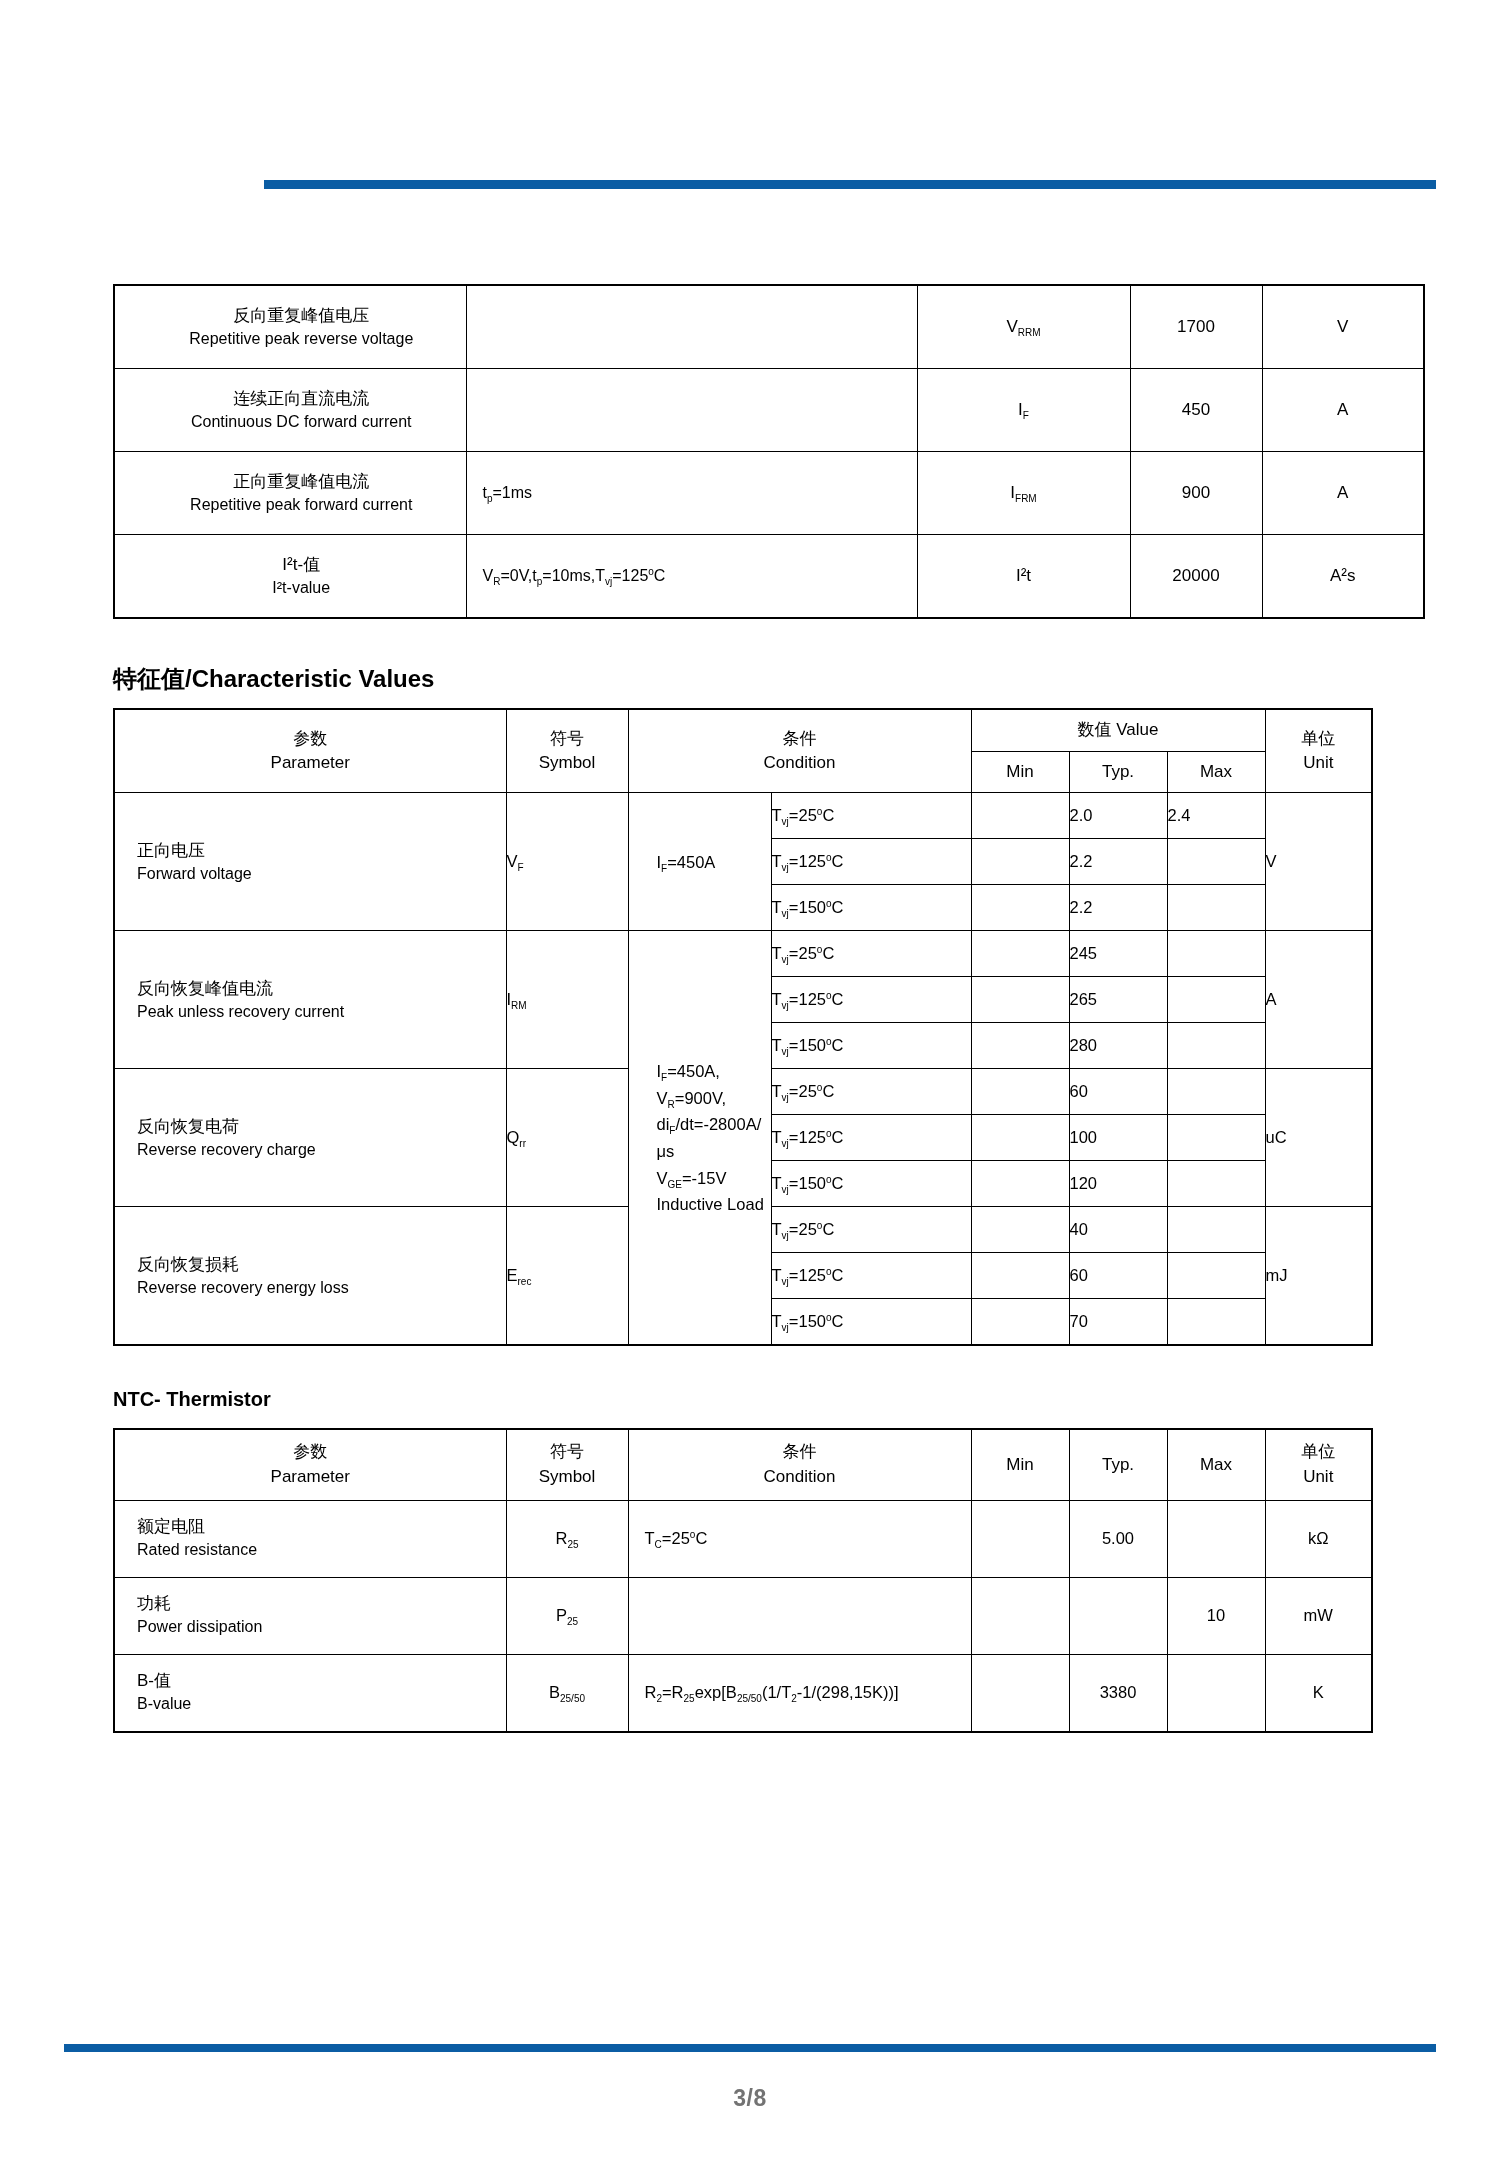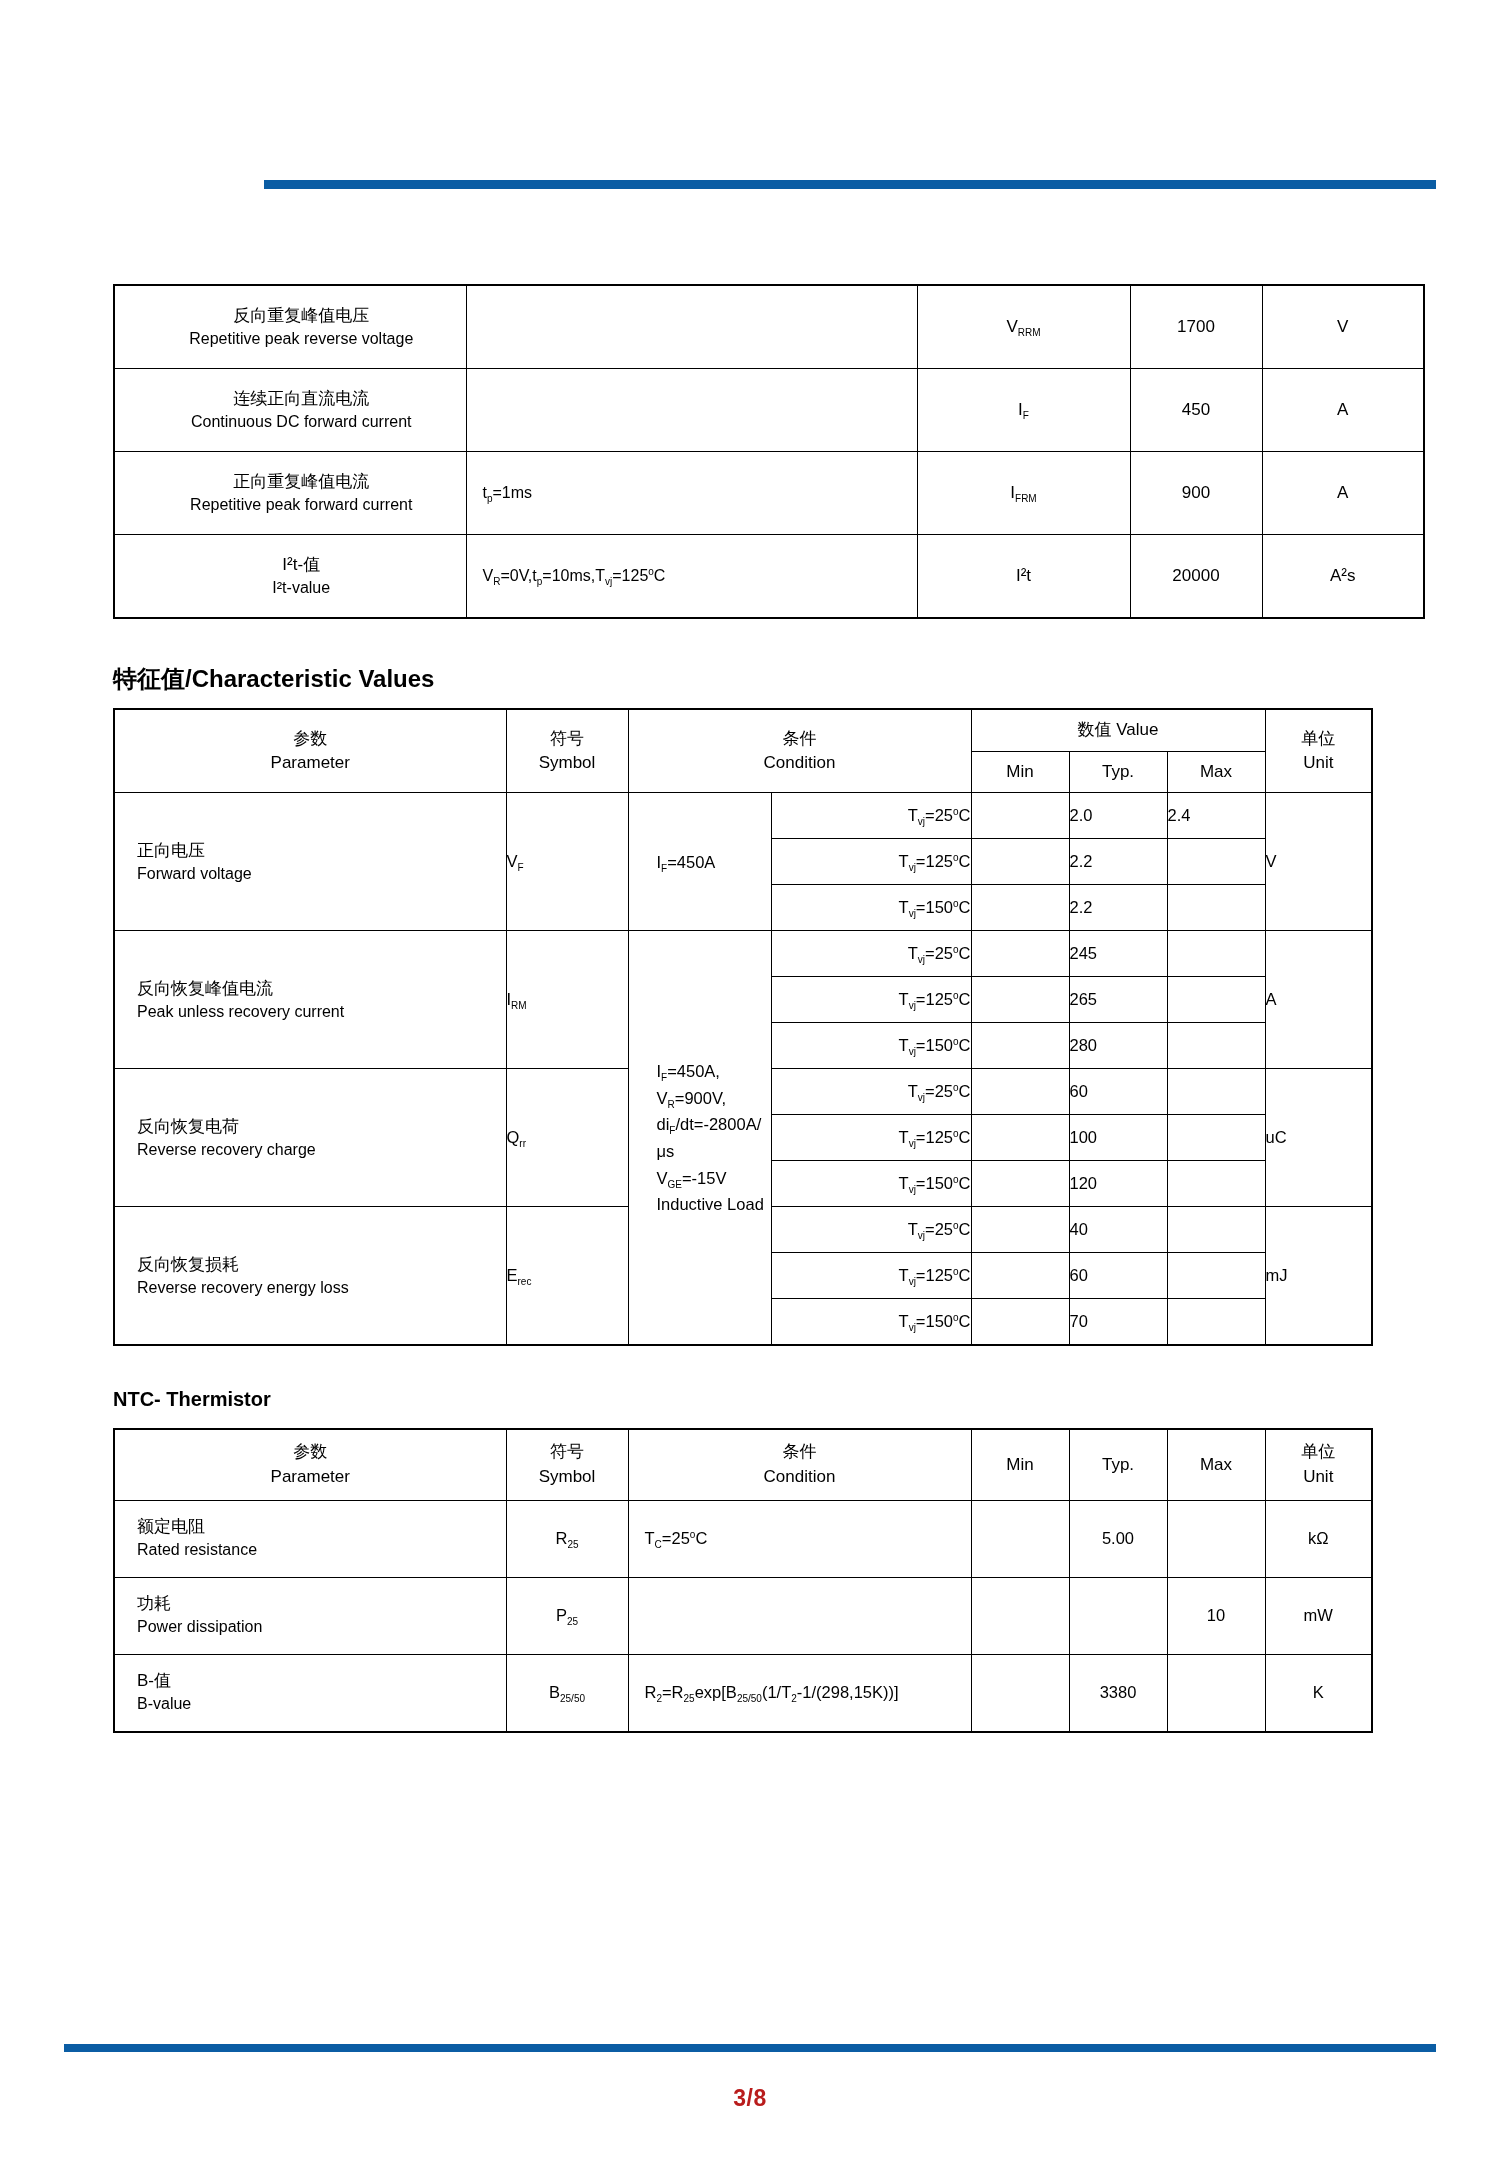"Tvj=25oC" .t-char td.tcond { text-align: right -> left }
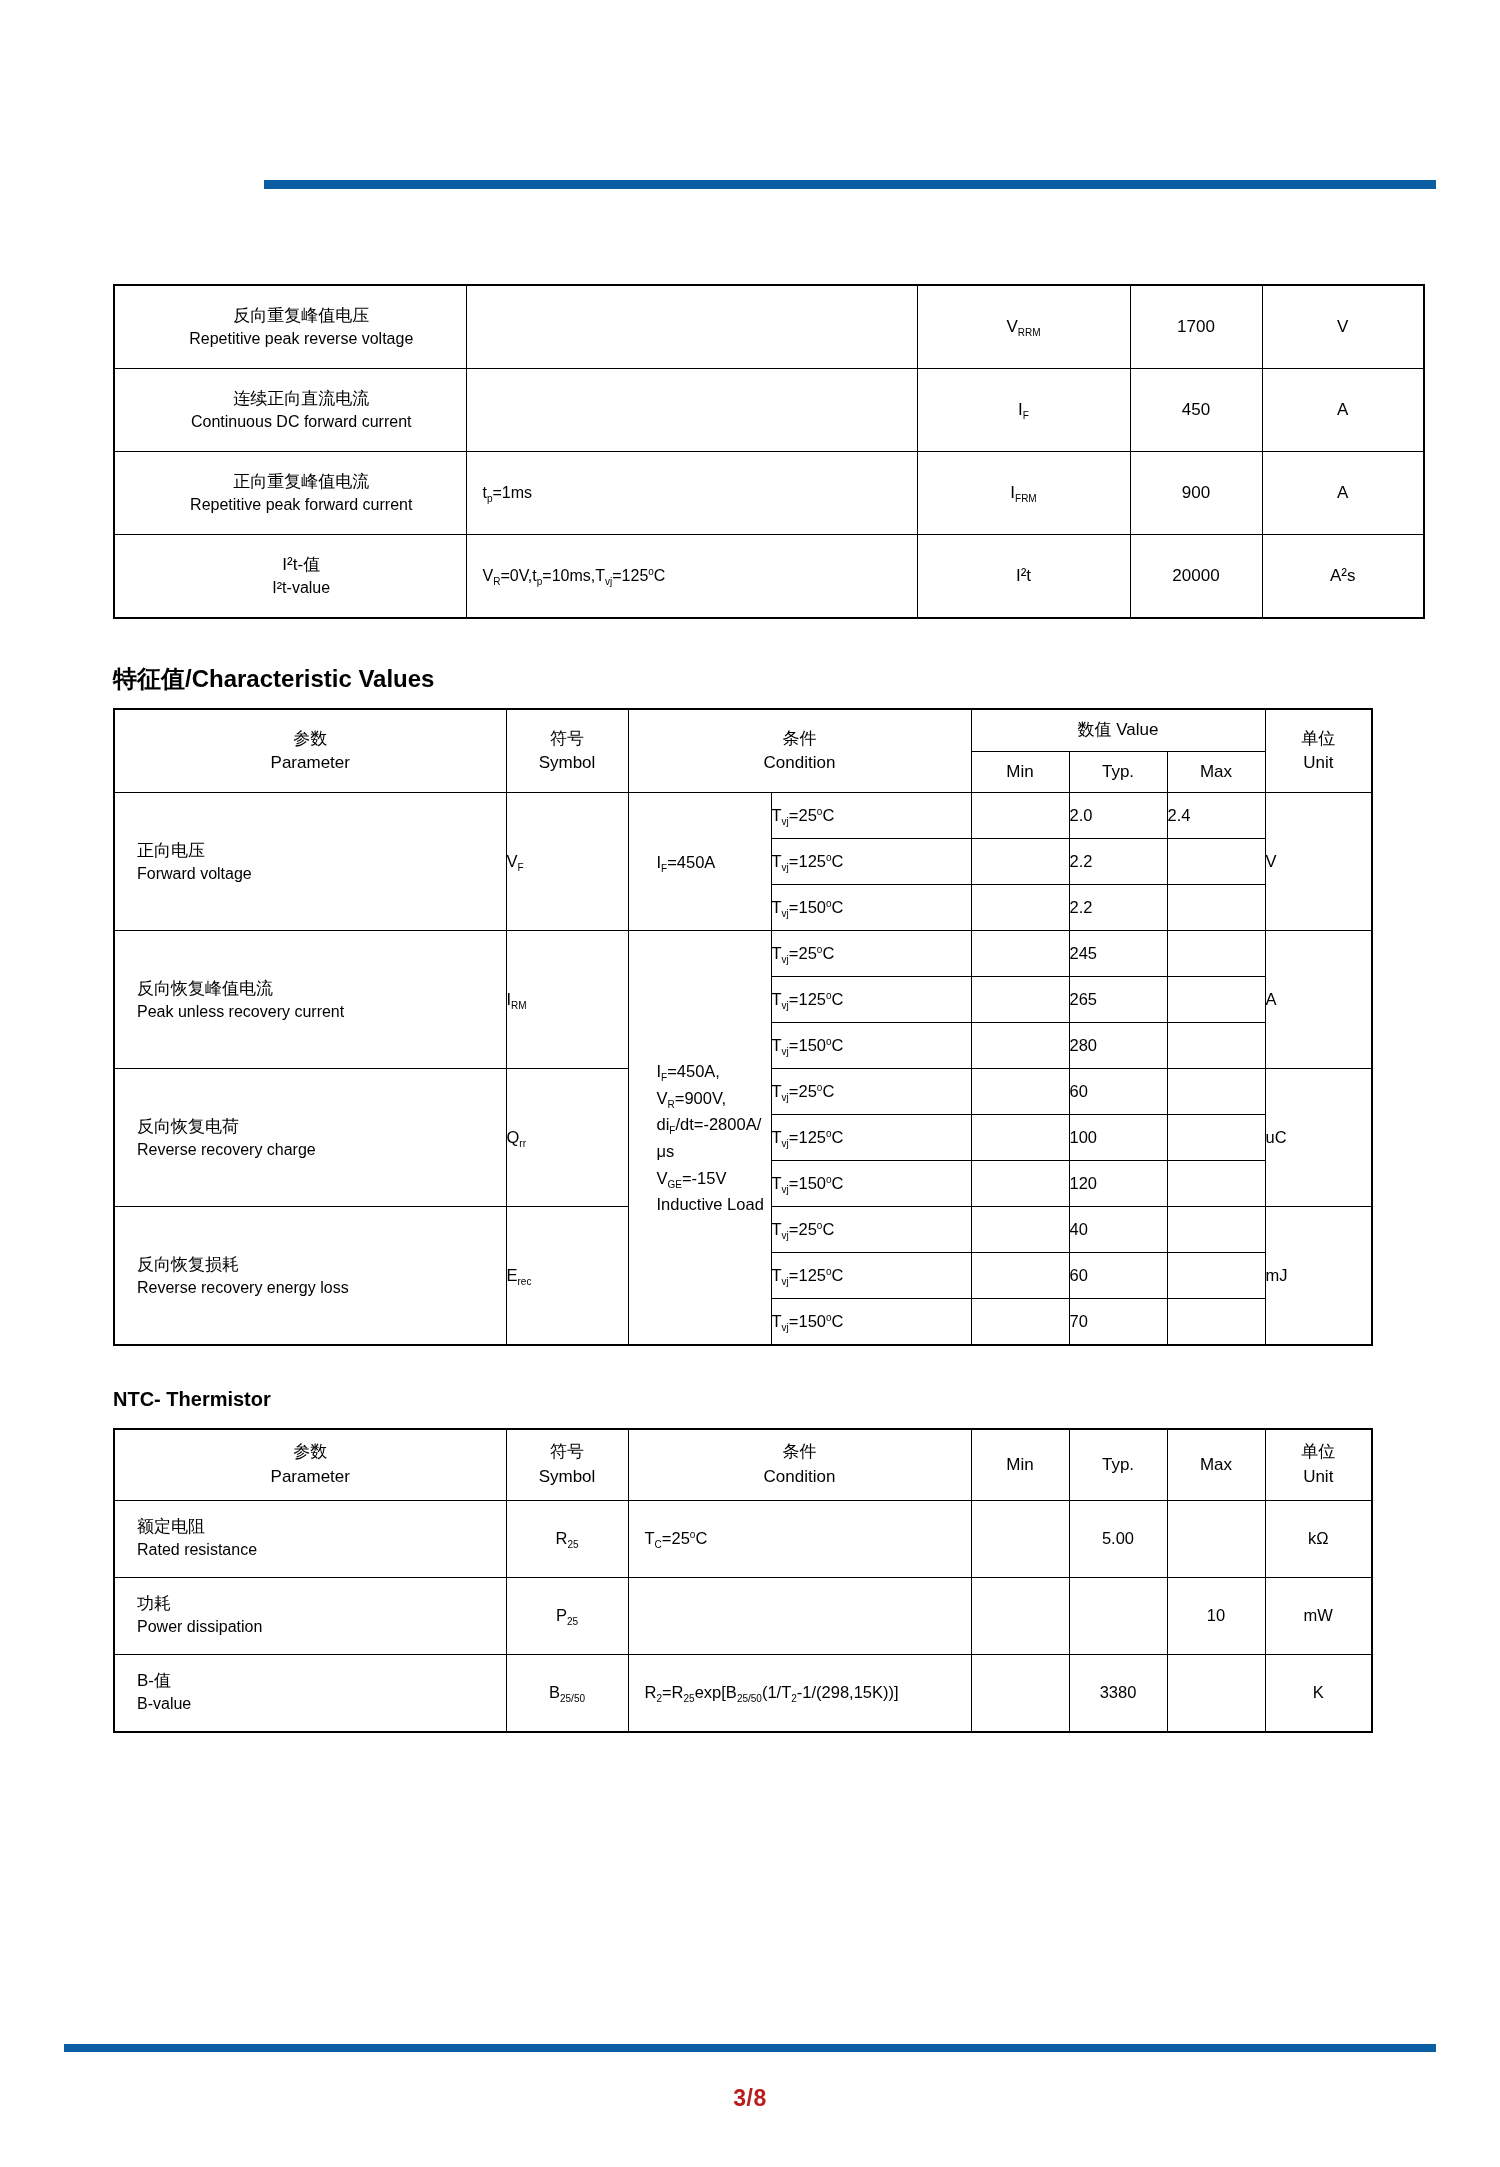"3/8" .page-num { color: #b91c1c -> #737373 }
